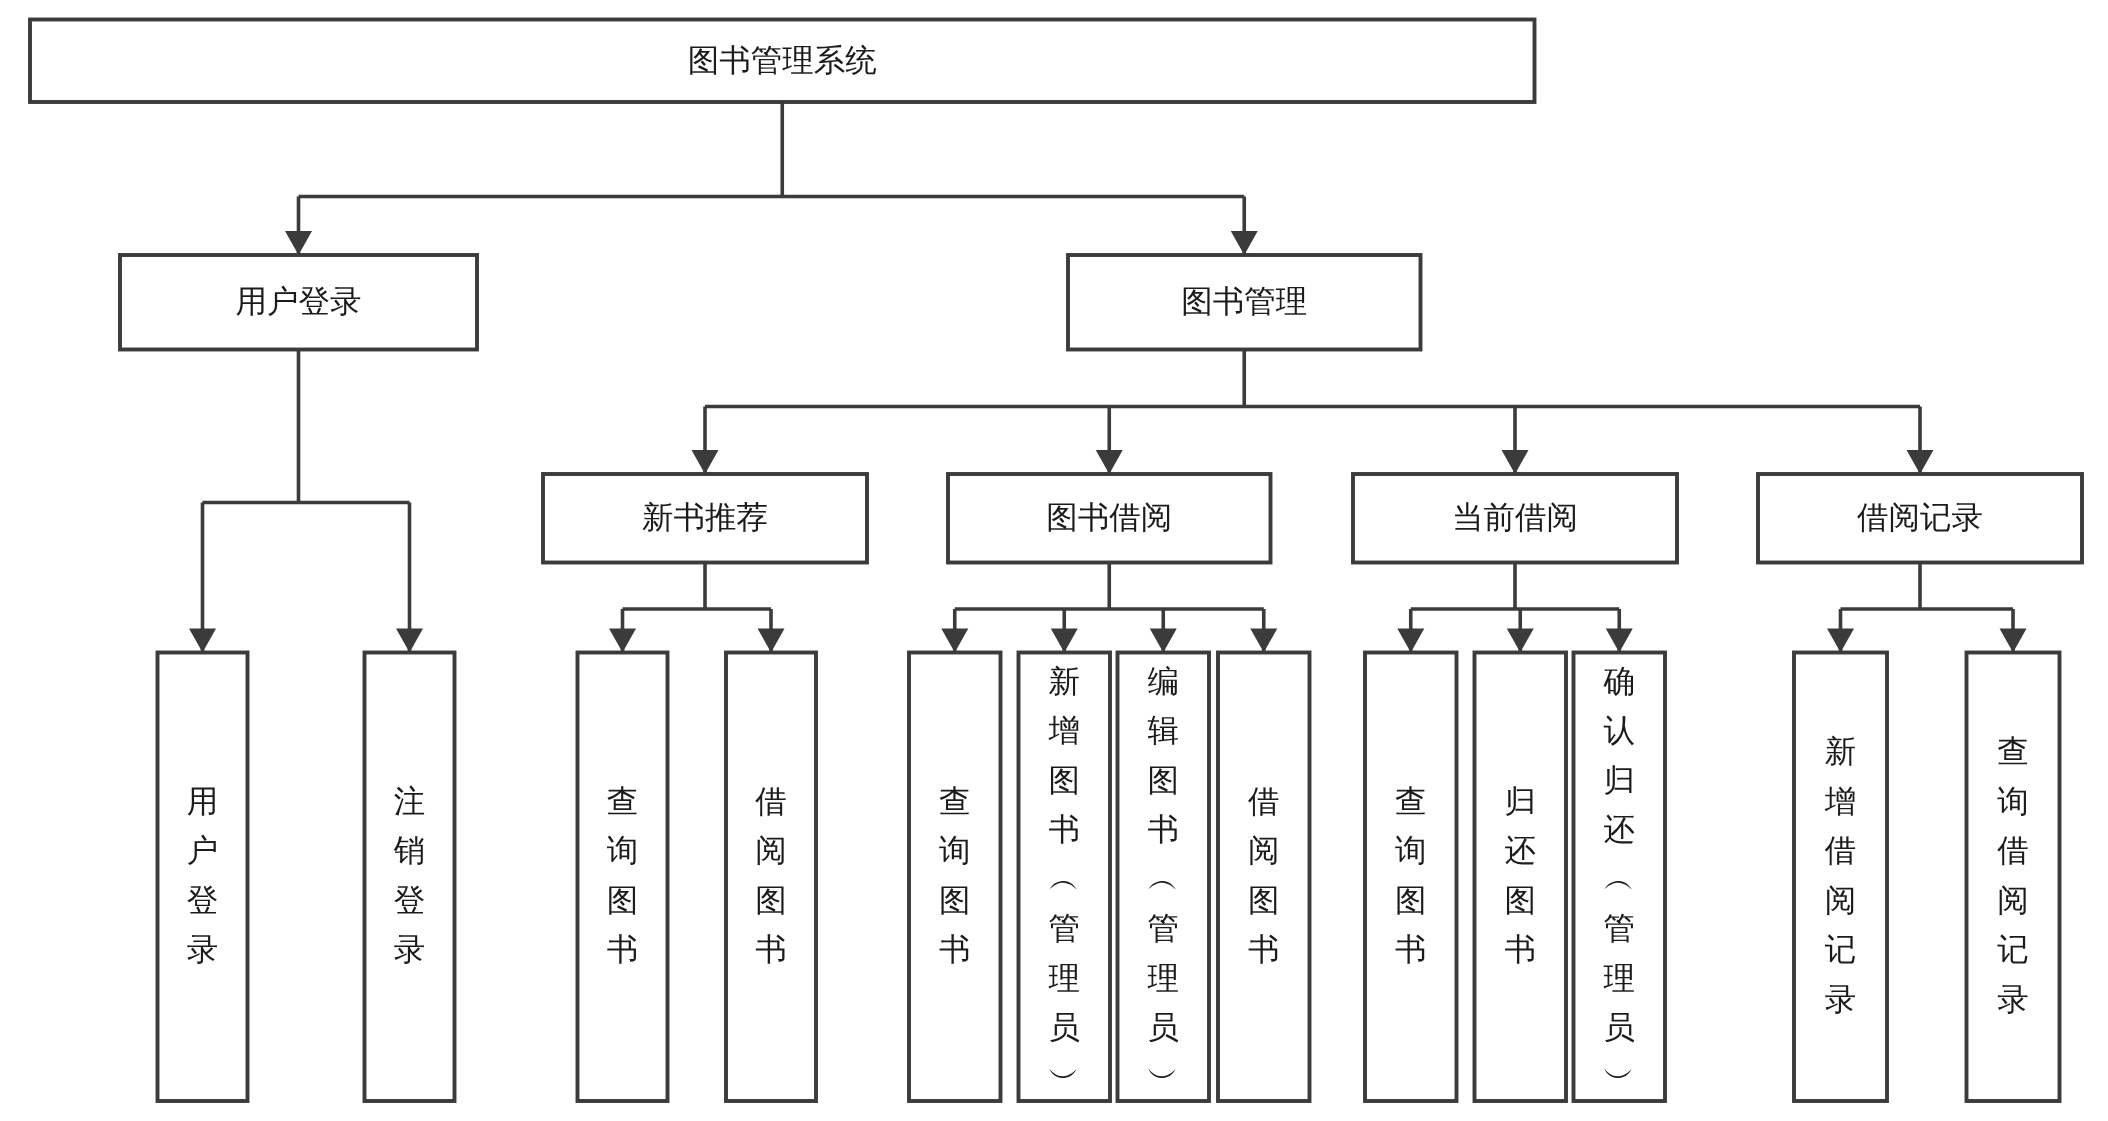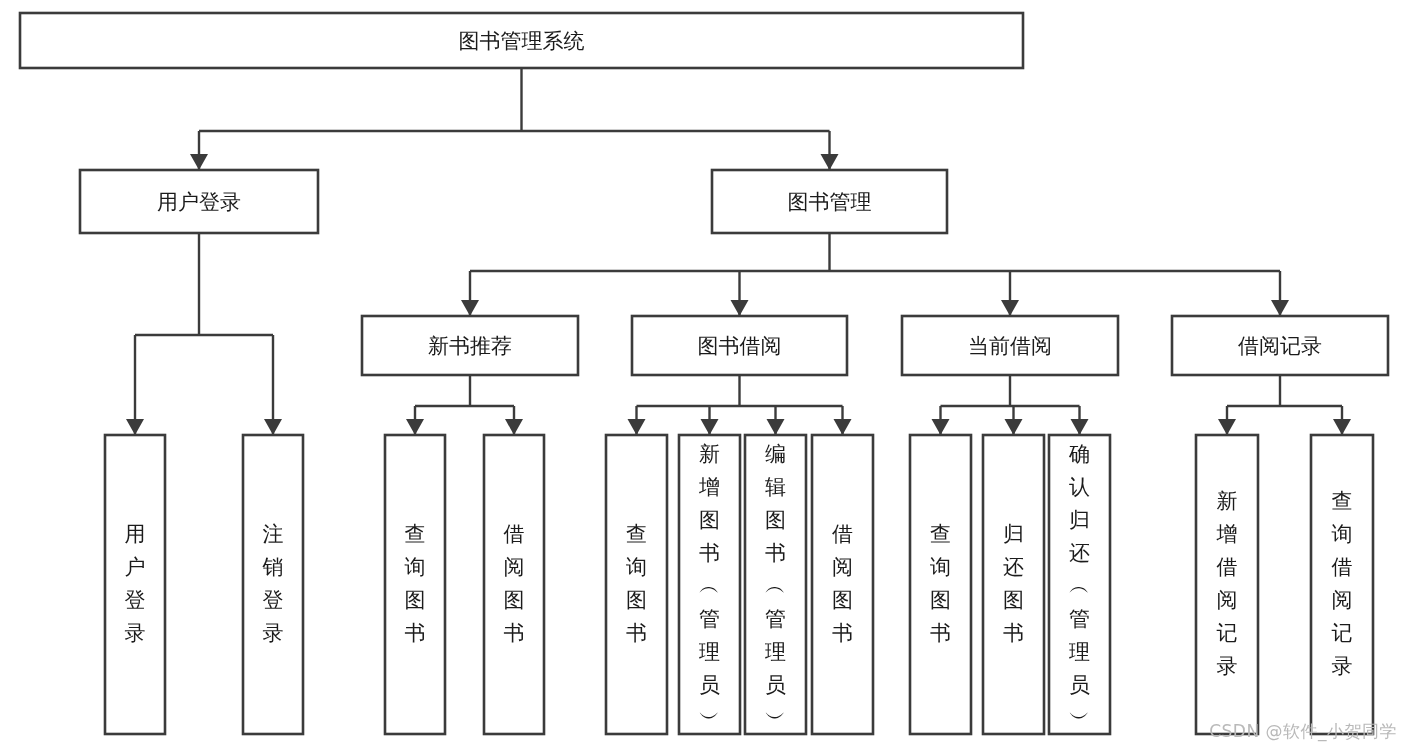"CSDN @软件_小贺同学" div.watermark { html: <div>CSDN @软件_小贺同学</div> -> none }
